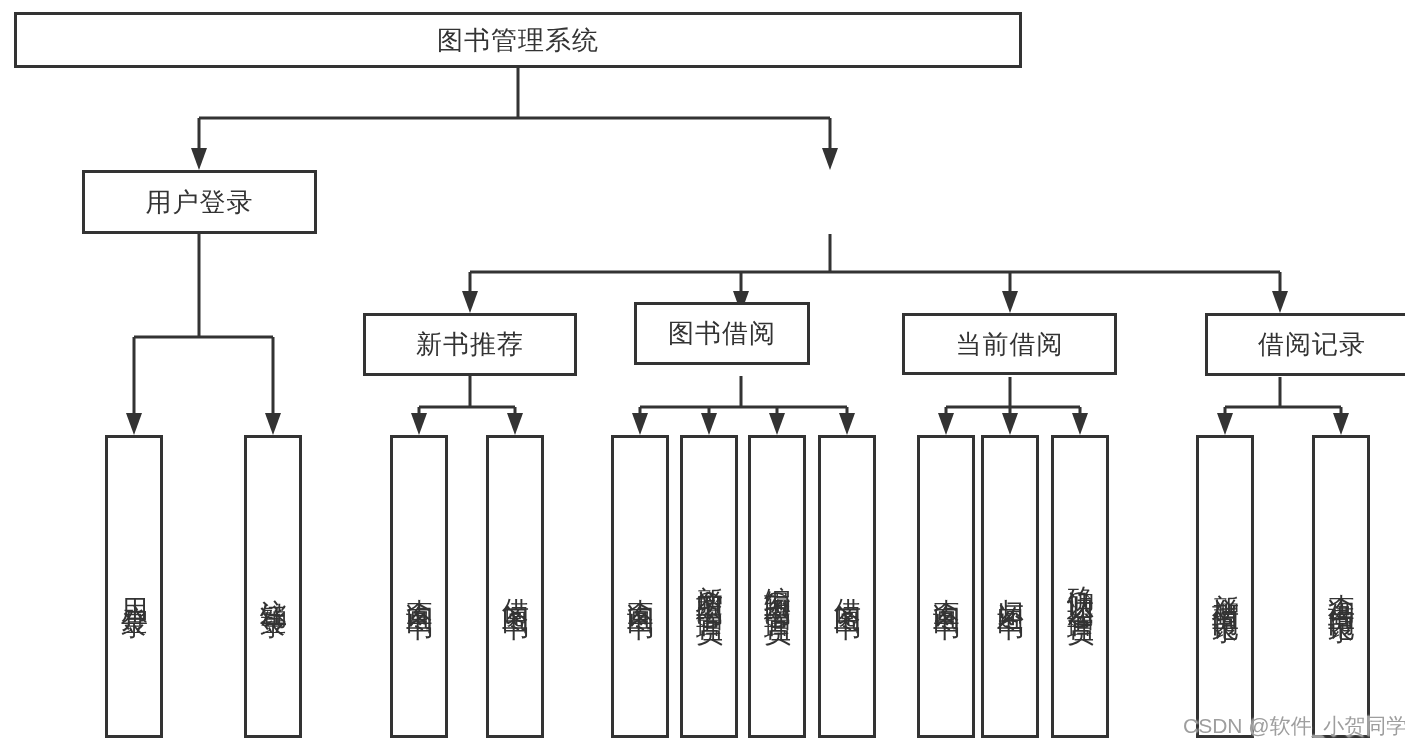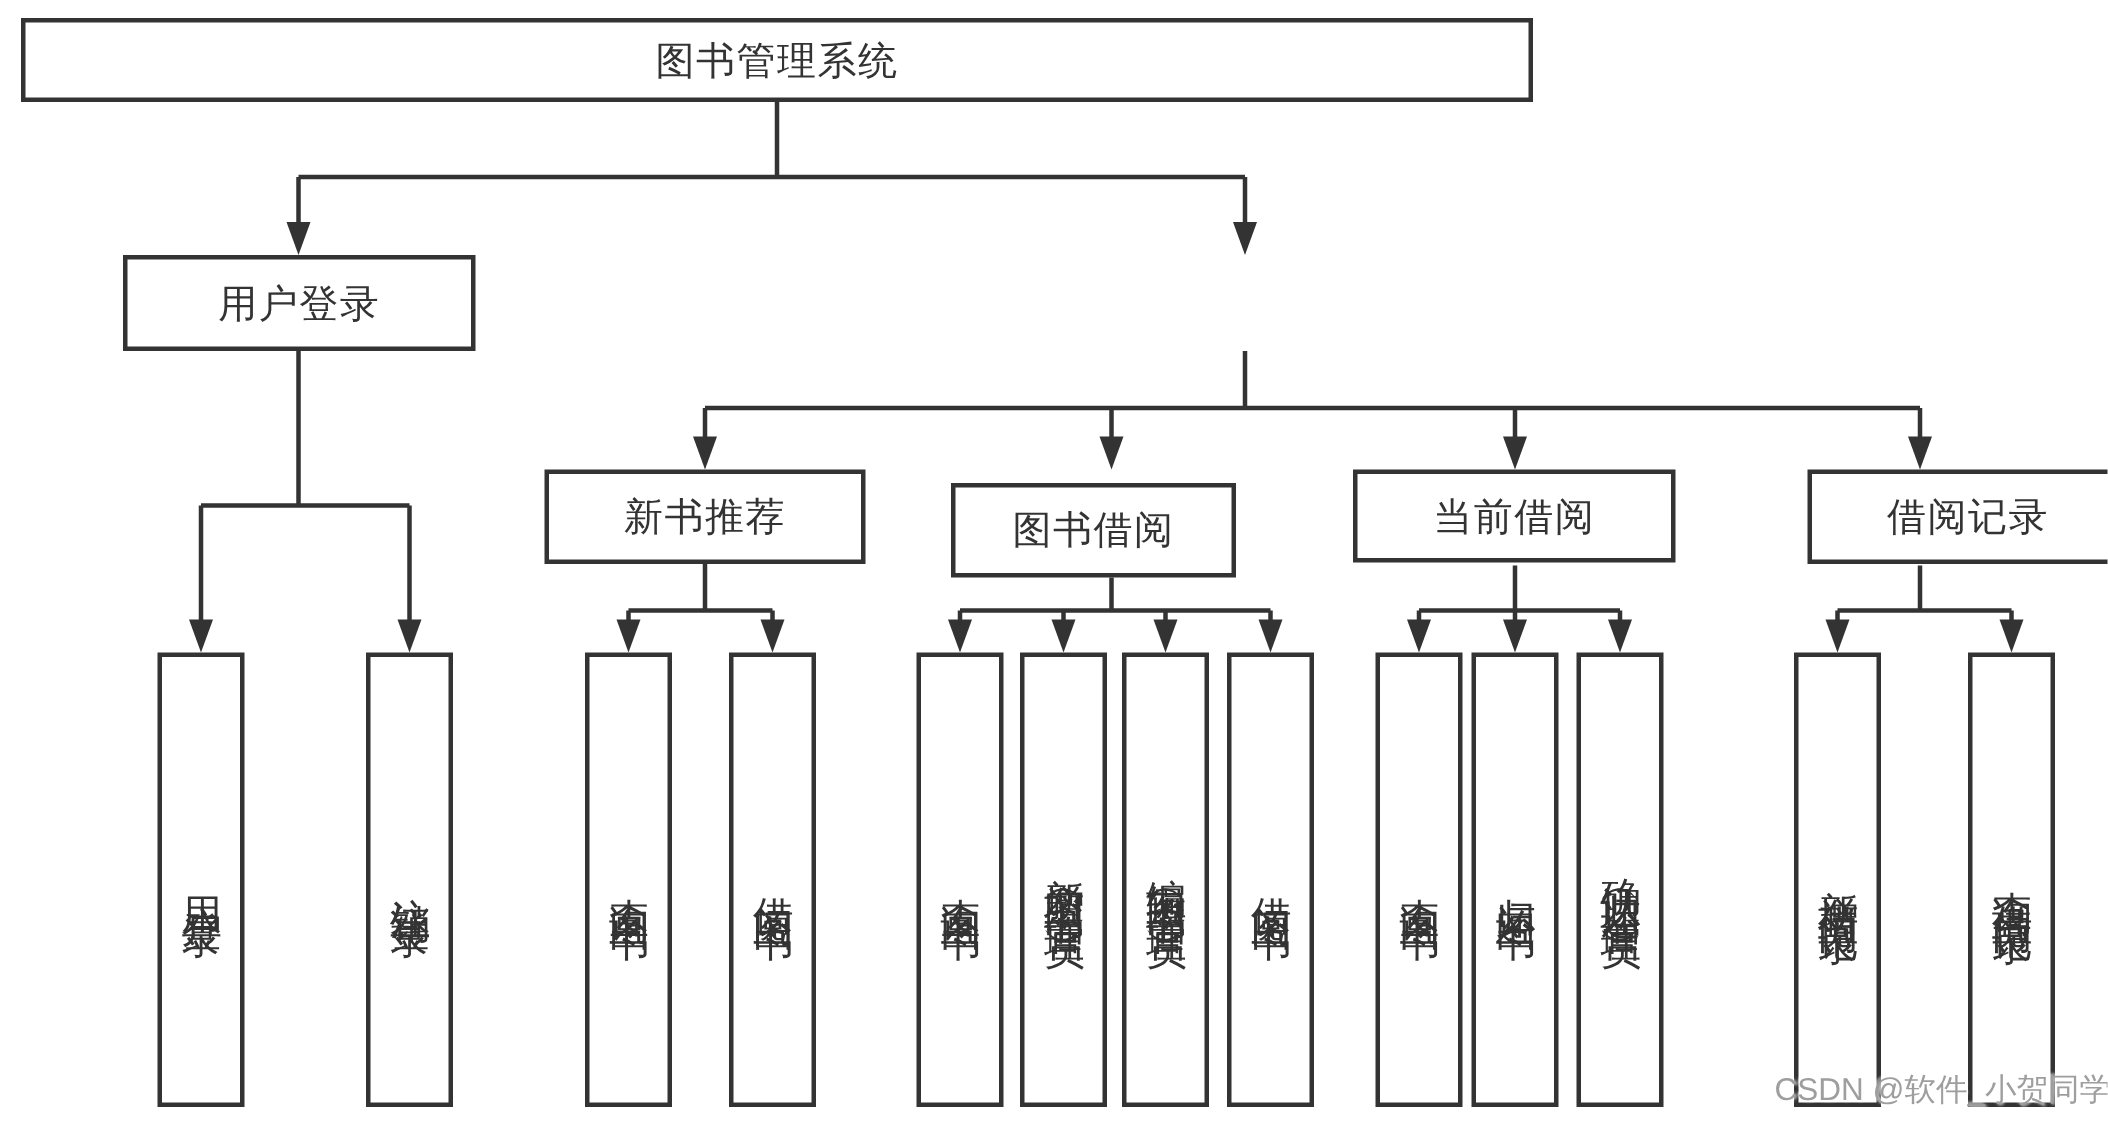"图书借阅" #n-l3b { top: 322px -> 302px; width: 190px -> 176px }
